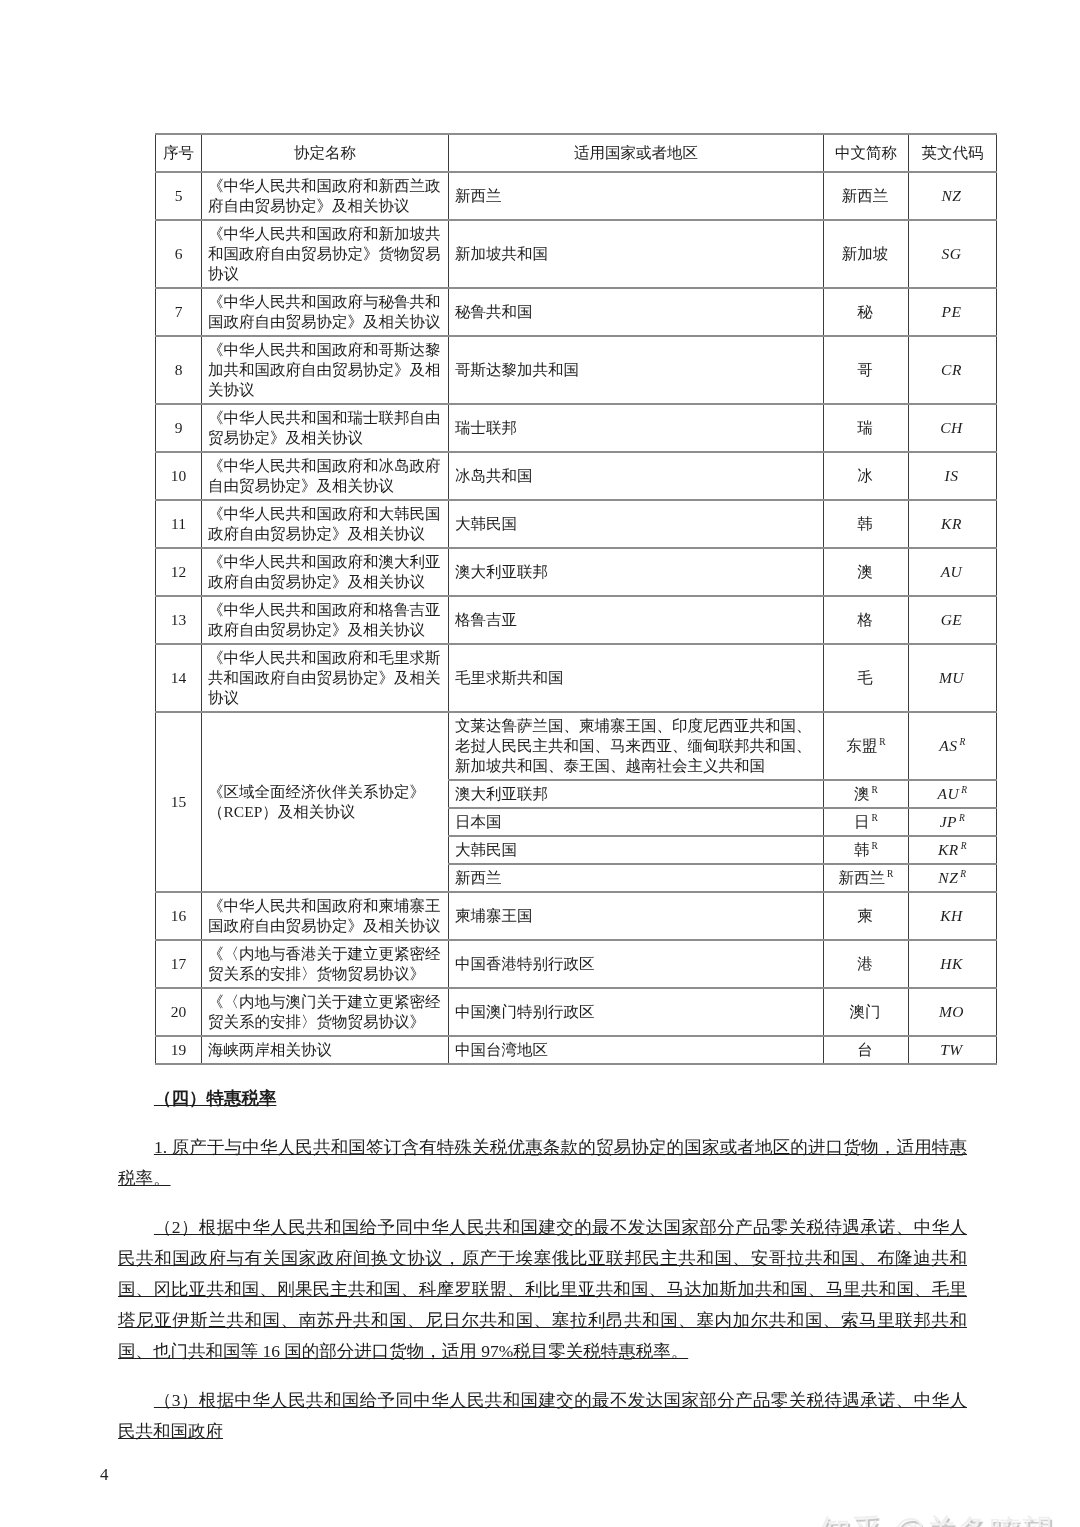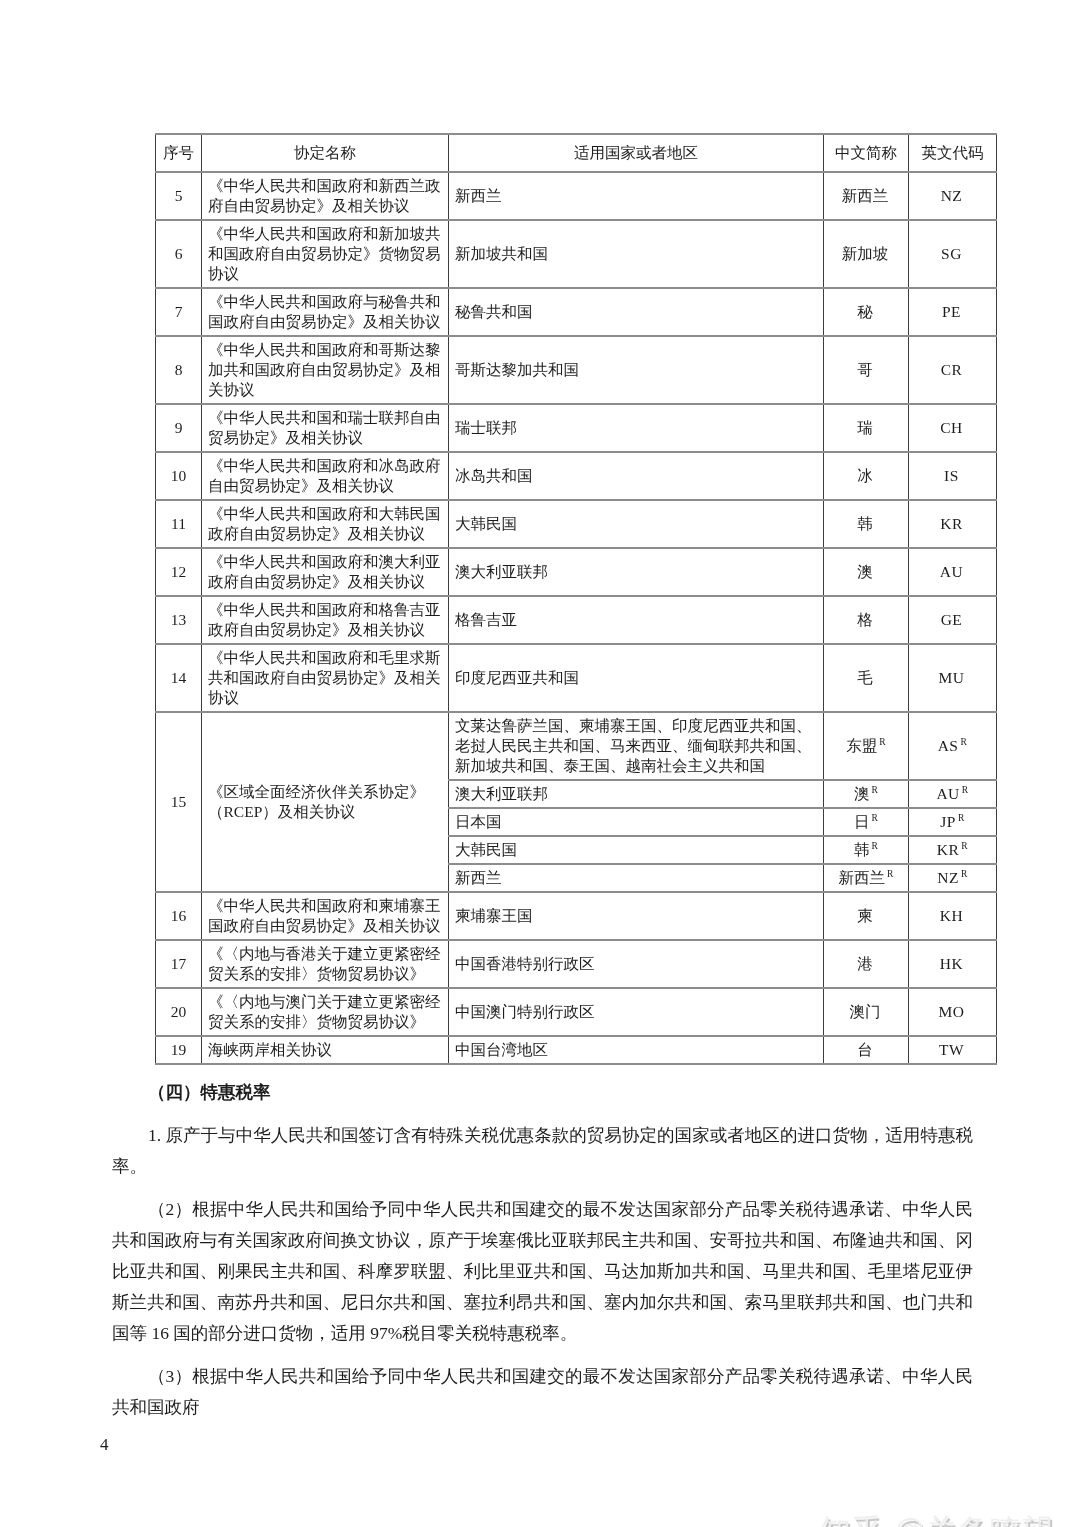"NZ" .c-code { font-style: none -> italic }
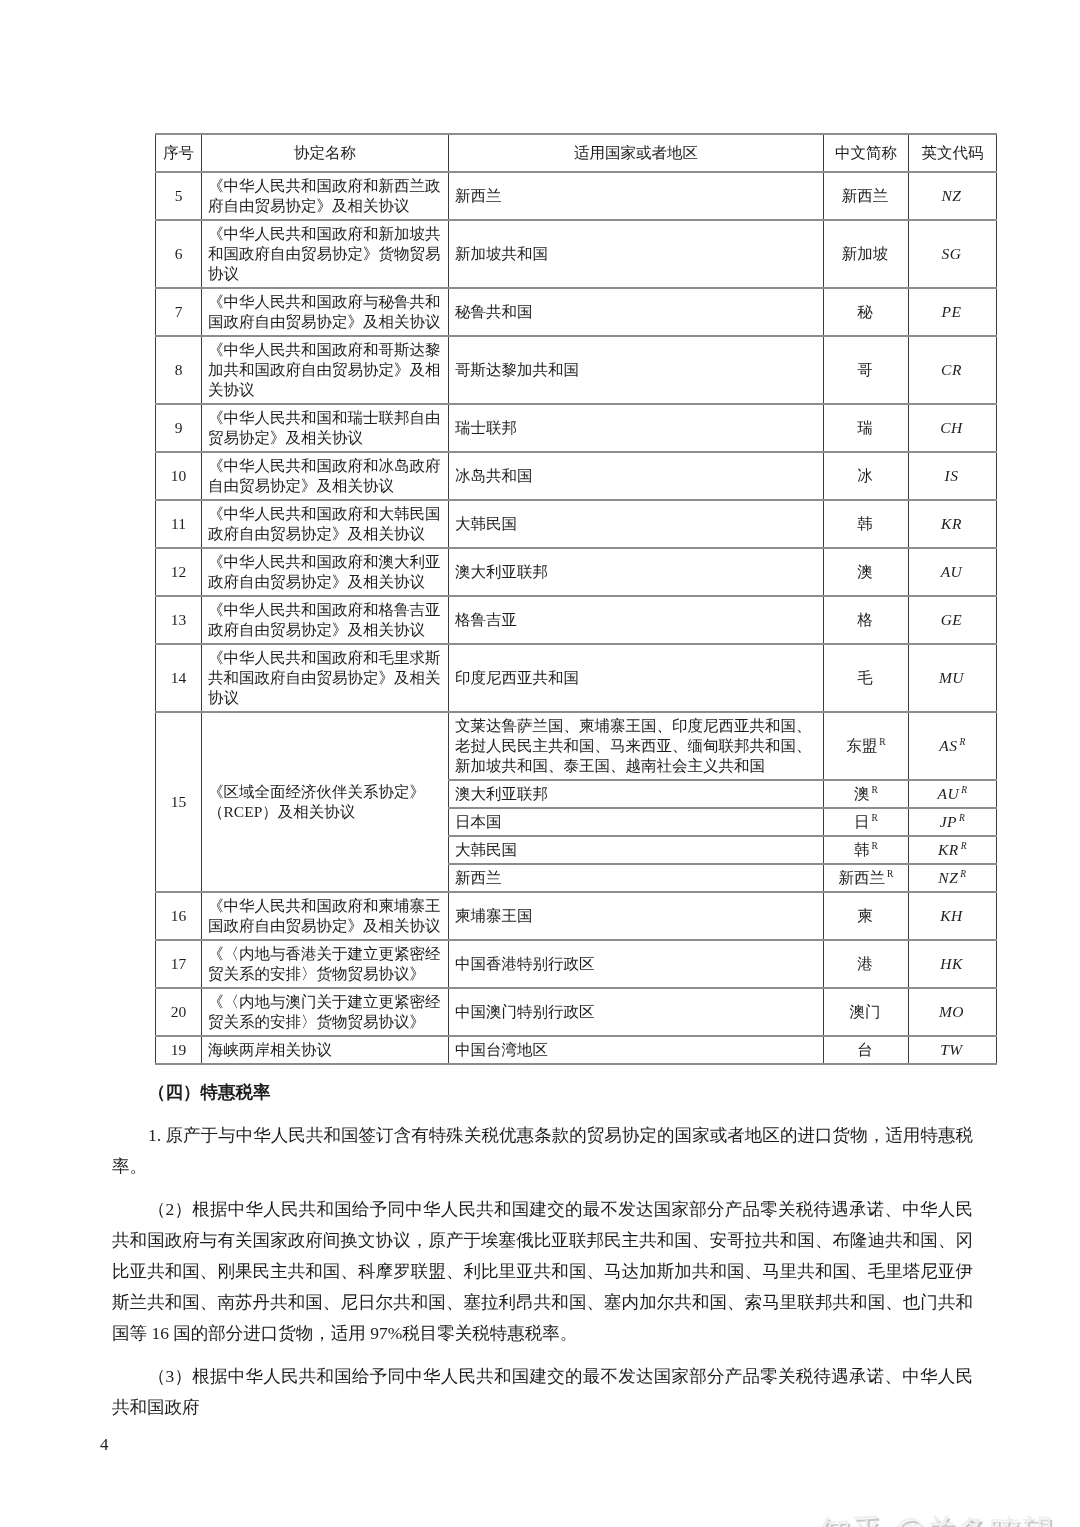"印度尼西亚共和国" td.c-region { text: 印度尼西亚 -> 毛里求斯 }
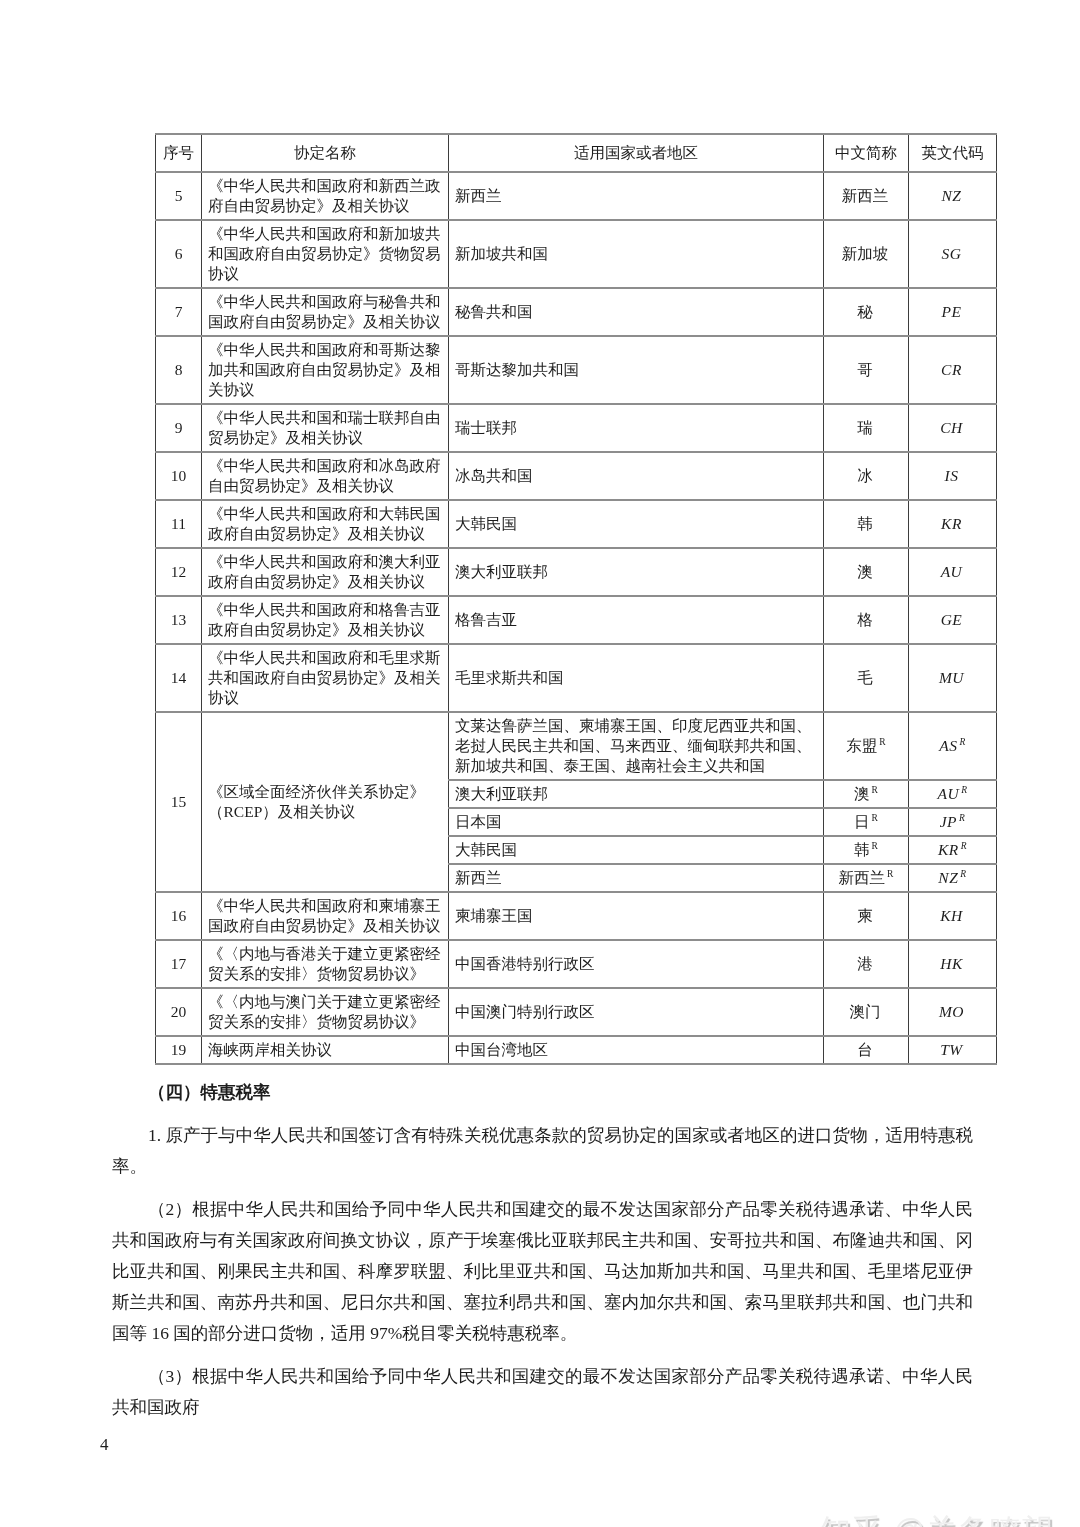"（四）特惠税率" .bodytext p { margin: 12px -> 18px; text-decoration: none -> underline }
